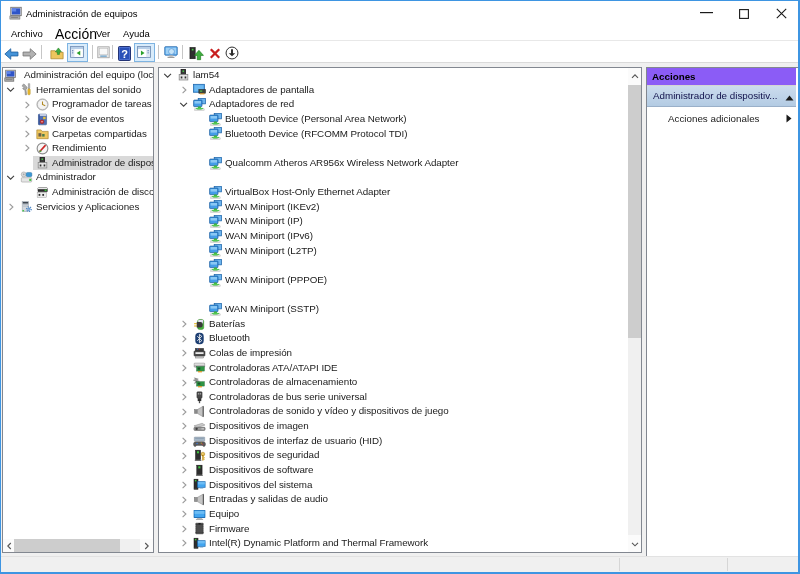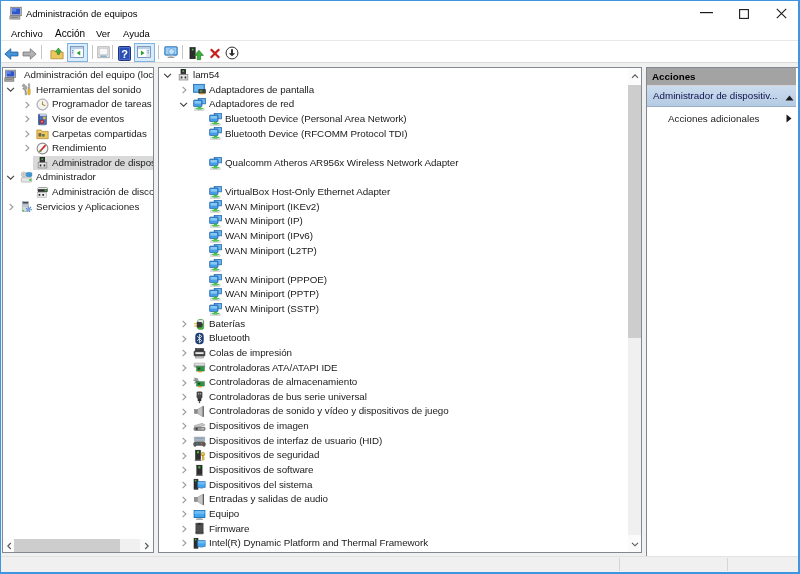"Acción" span.abs { font-size: 10px -> 14px }
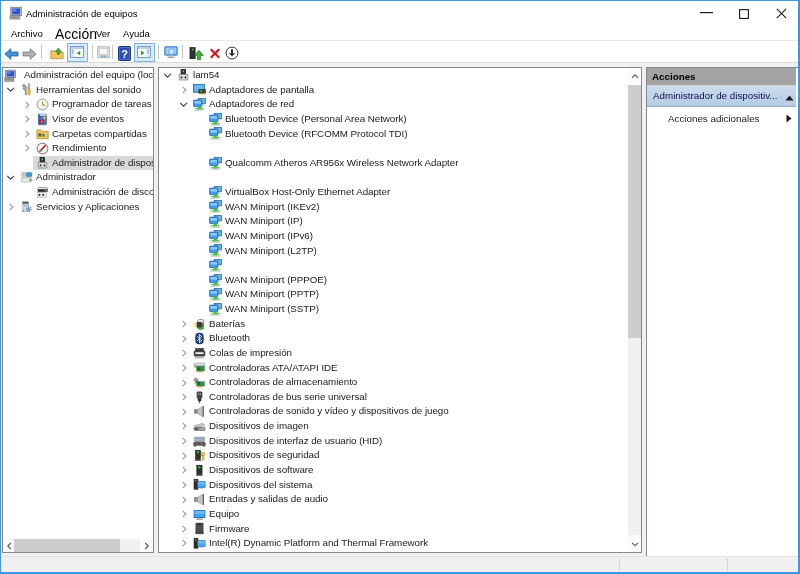"Acciones" div.abs { background: #a3a3a3 -> #8b5cf6 }
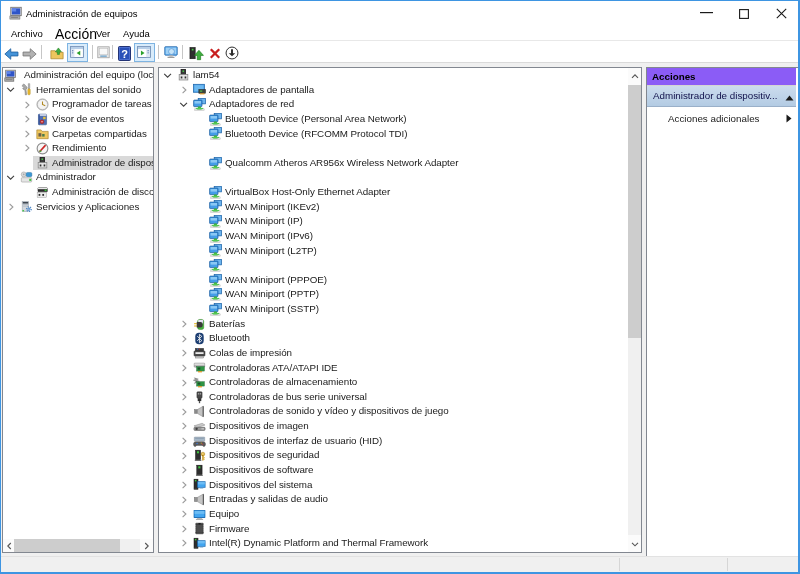"WAN Miniport (PPTP)" div.row { html: <div> <svg> <rect></rect> <rect></rect> <rect></rect> <rect></rect> <path></path> <rect></rect> </svg> <span>WAN Miniport (PPTP)</span> </div> -> none }
